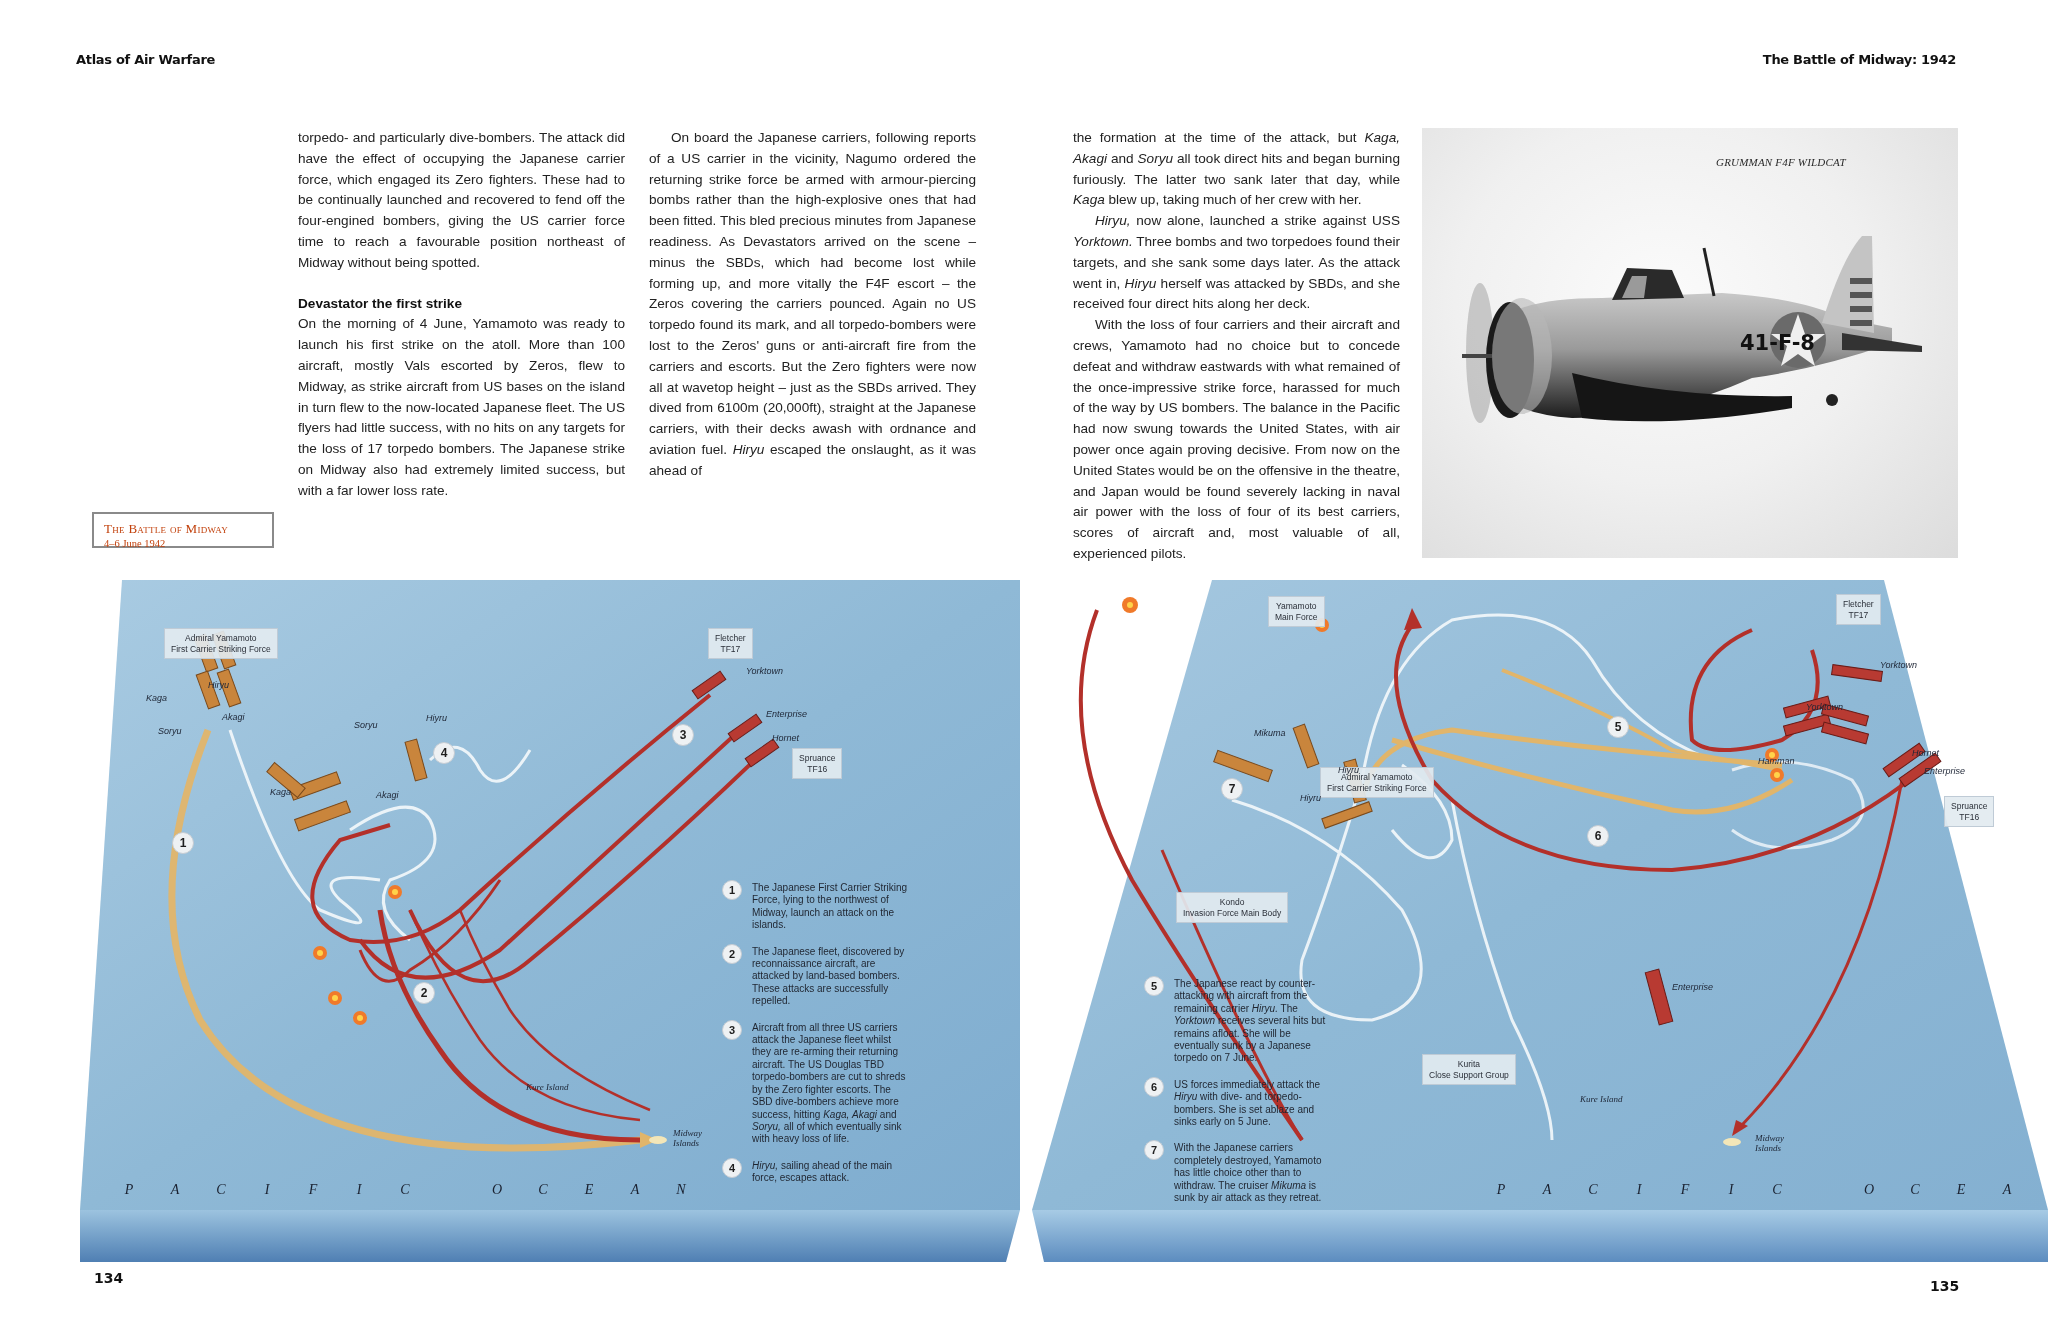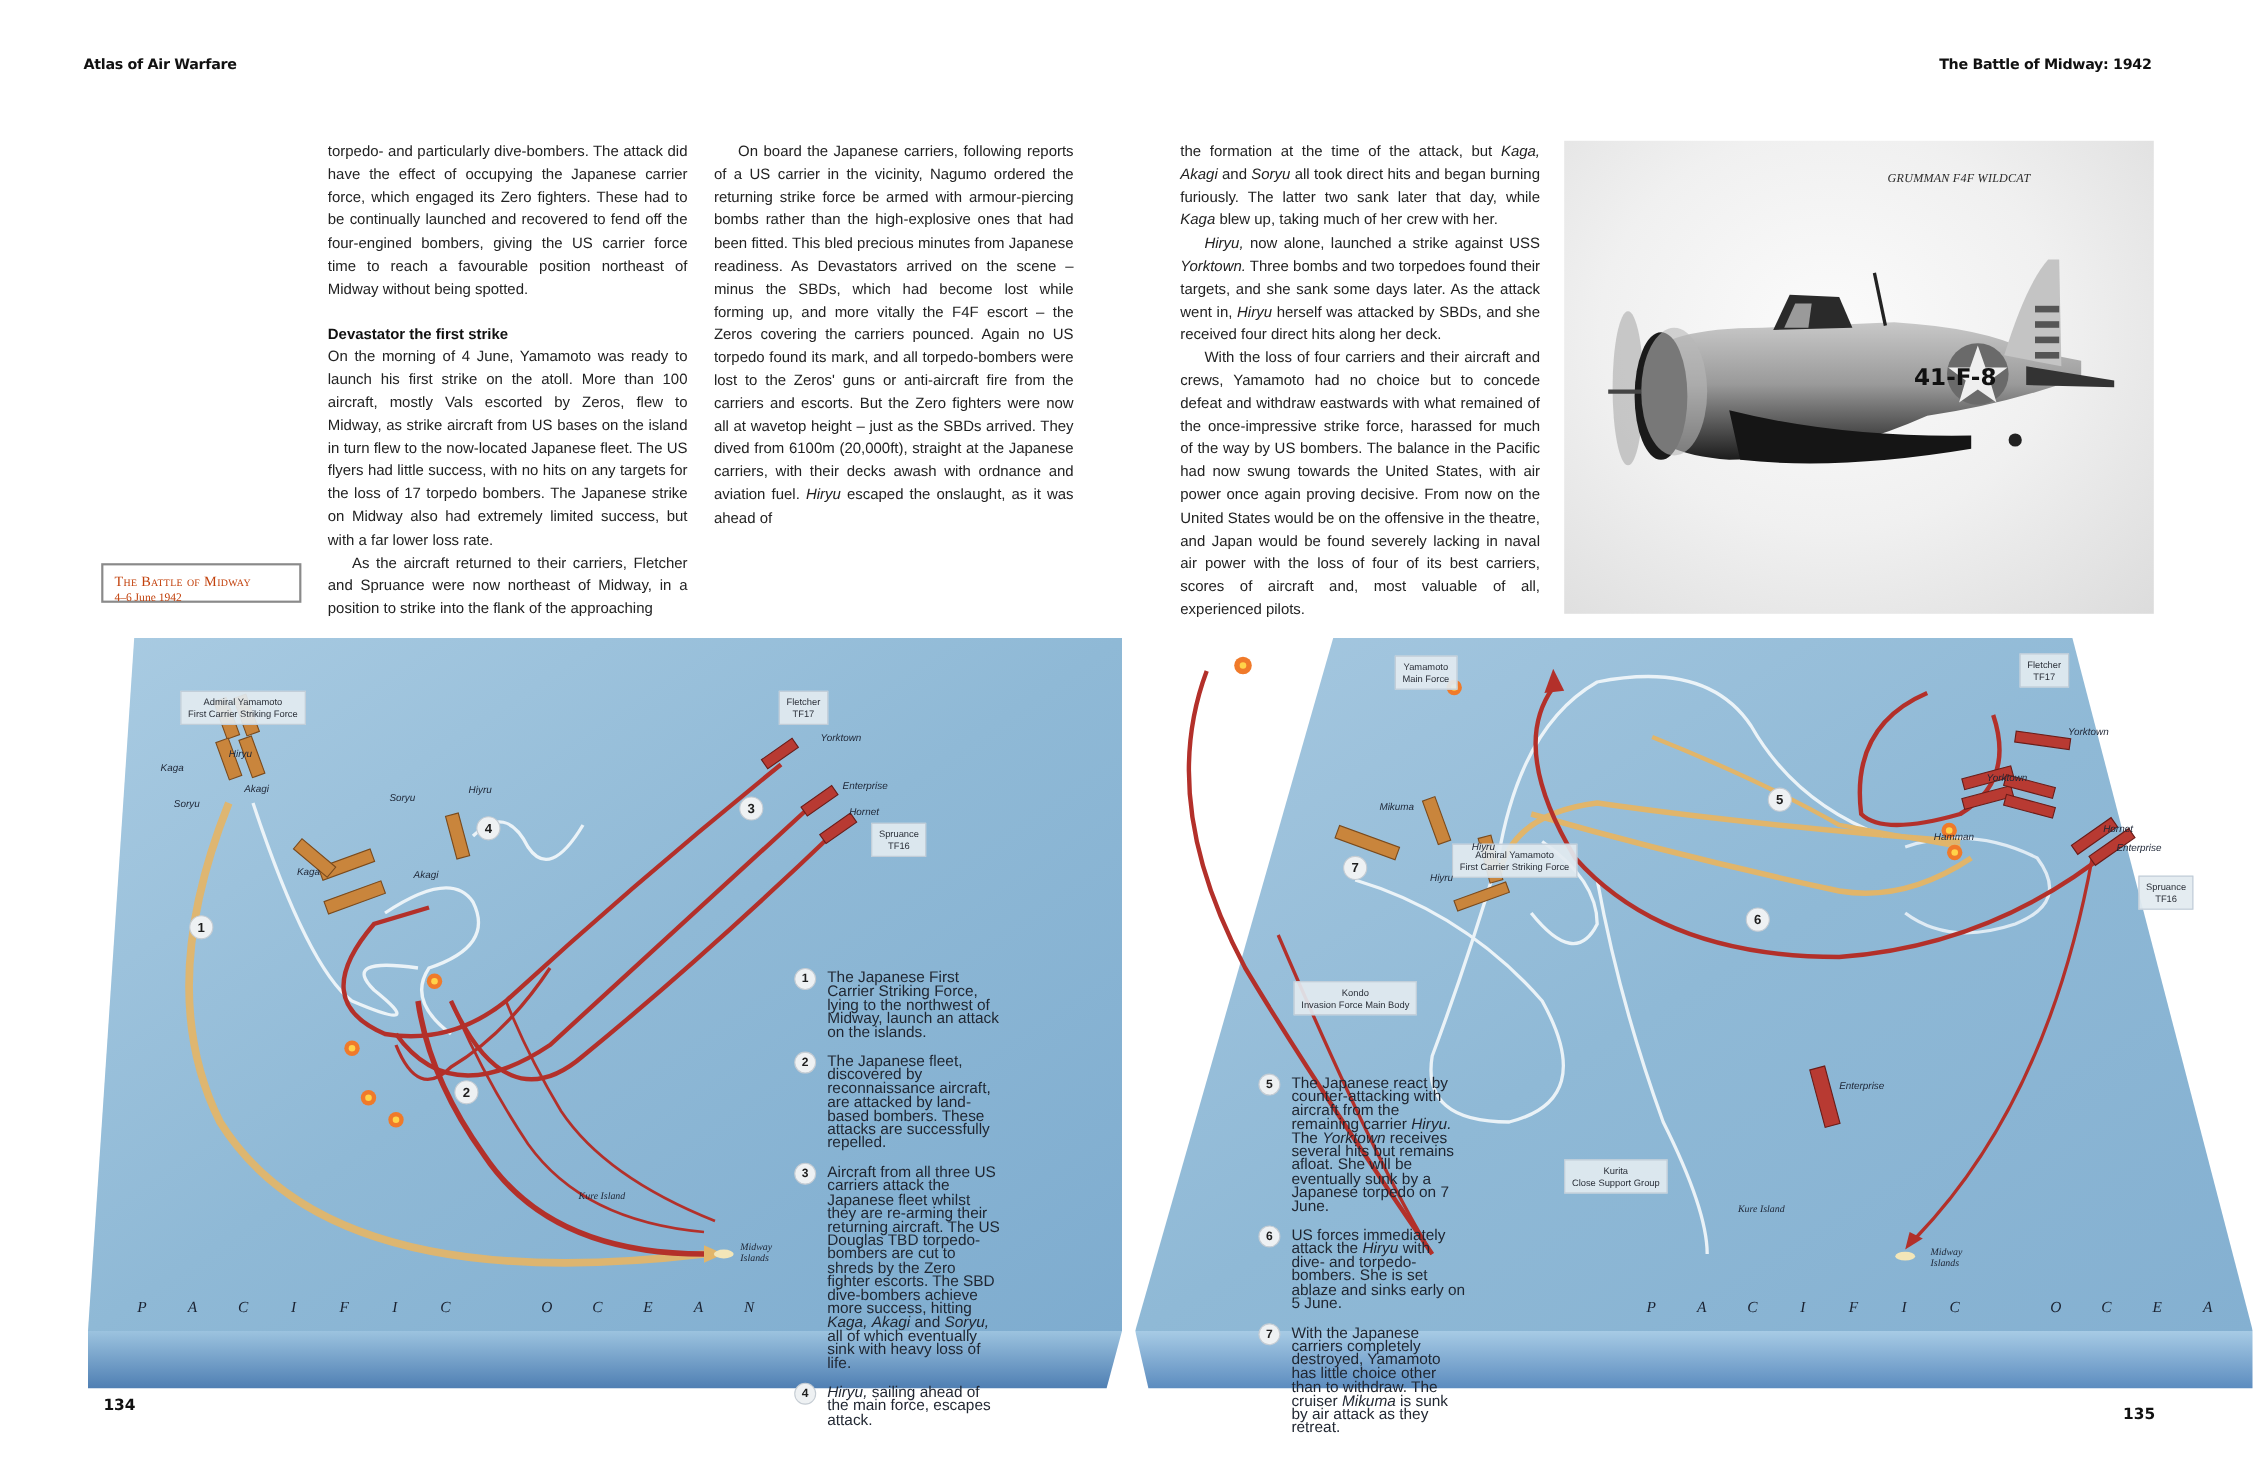"As the aircraft returned to" p.indent { html: <p>As the aircraft returned to their carriers, Fletcher and Spruance were now northeast of Midway, in a position to strike into the flank of the approaching</p> -> none }
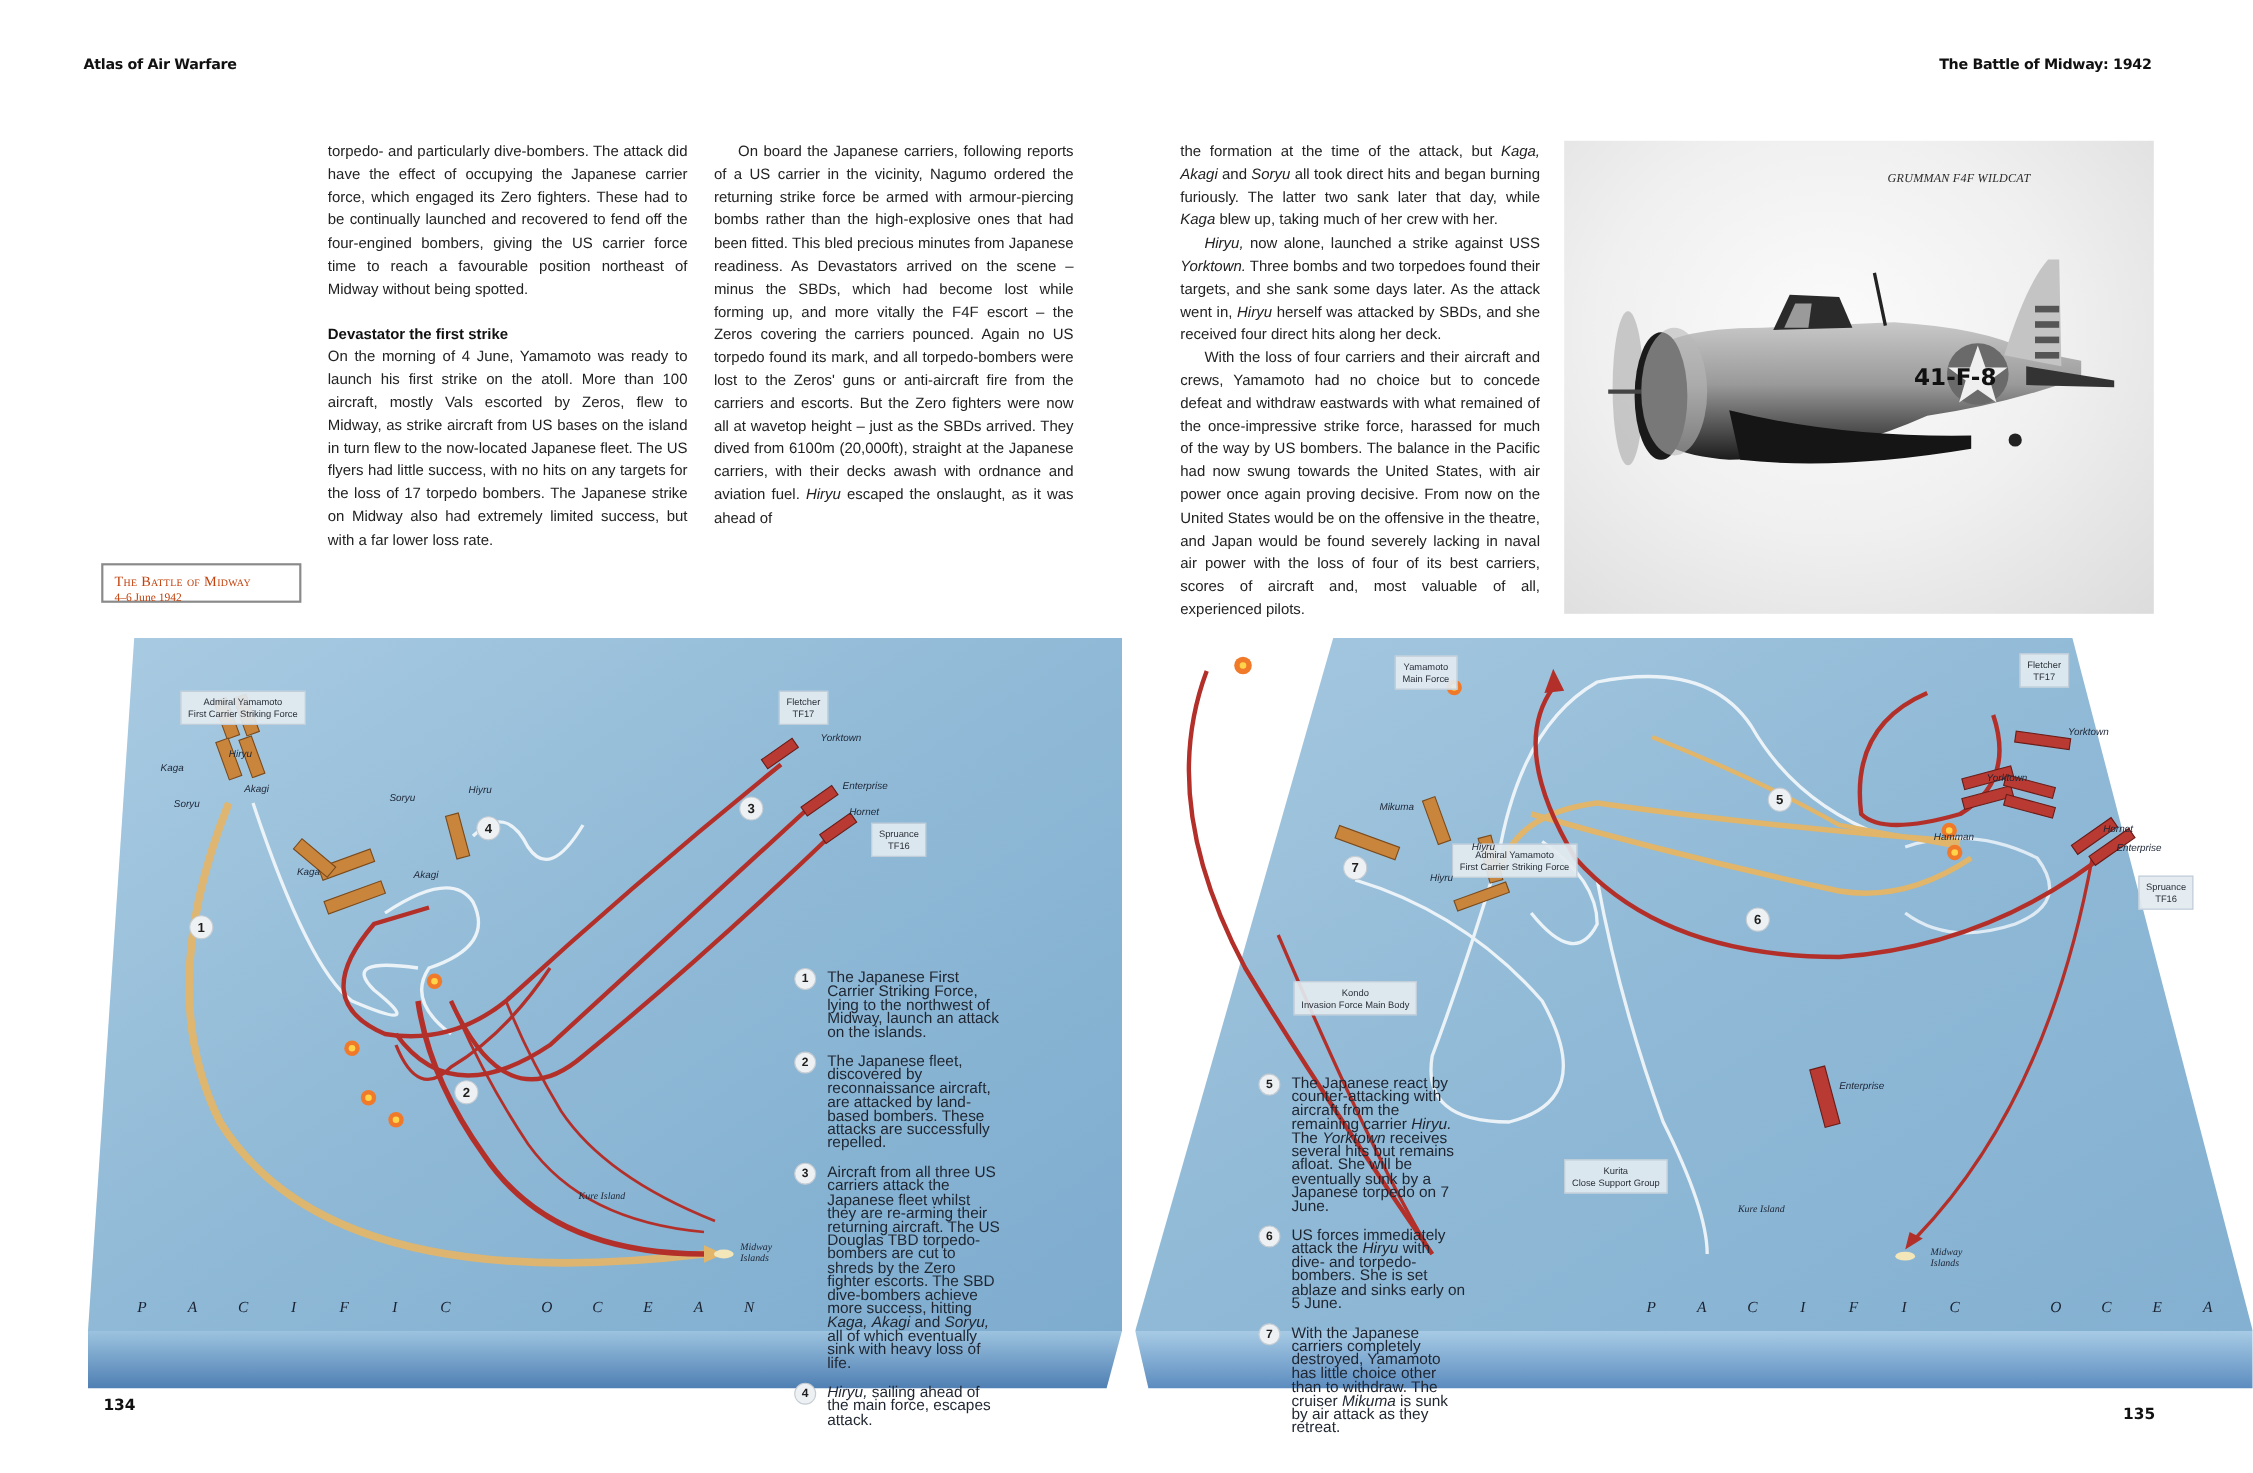"The Japanese First Carrier Striking" .legend-text { font-size: 14px -> 10px }
